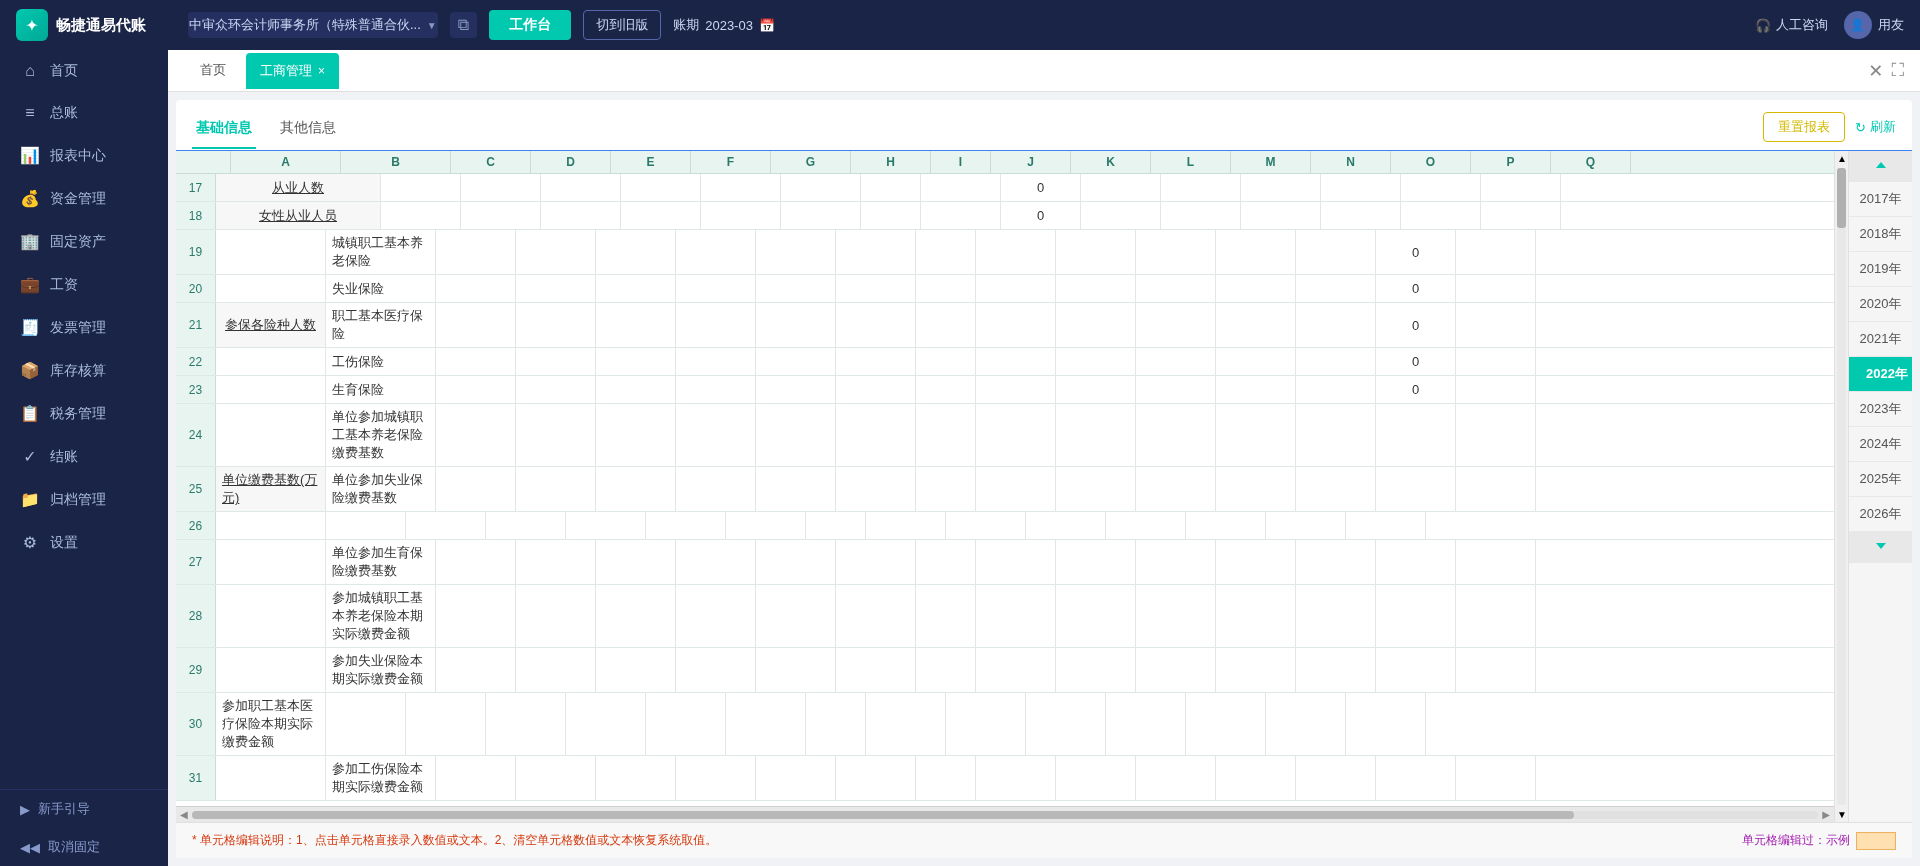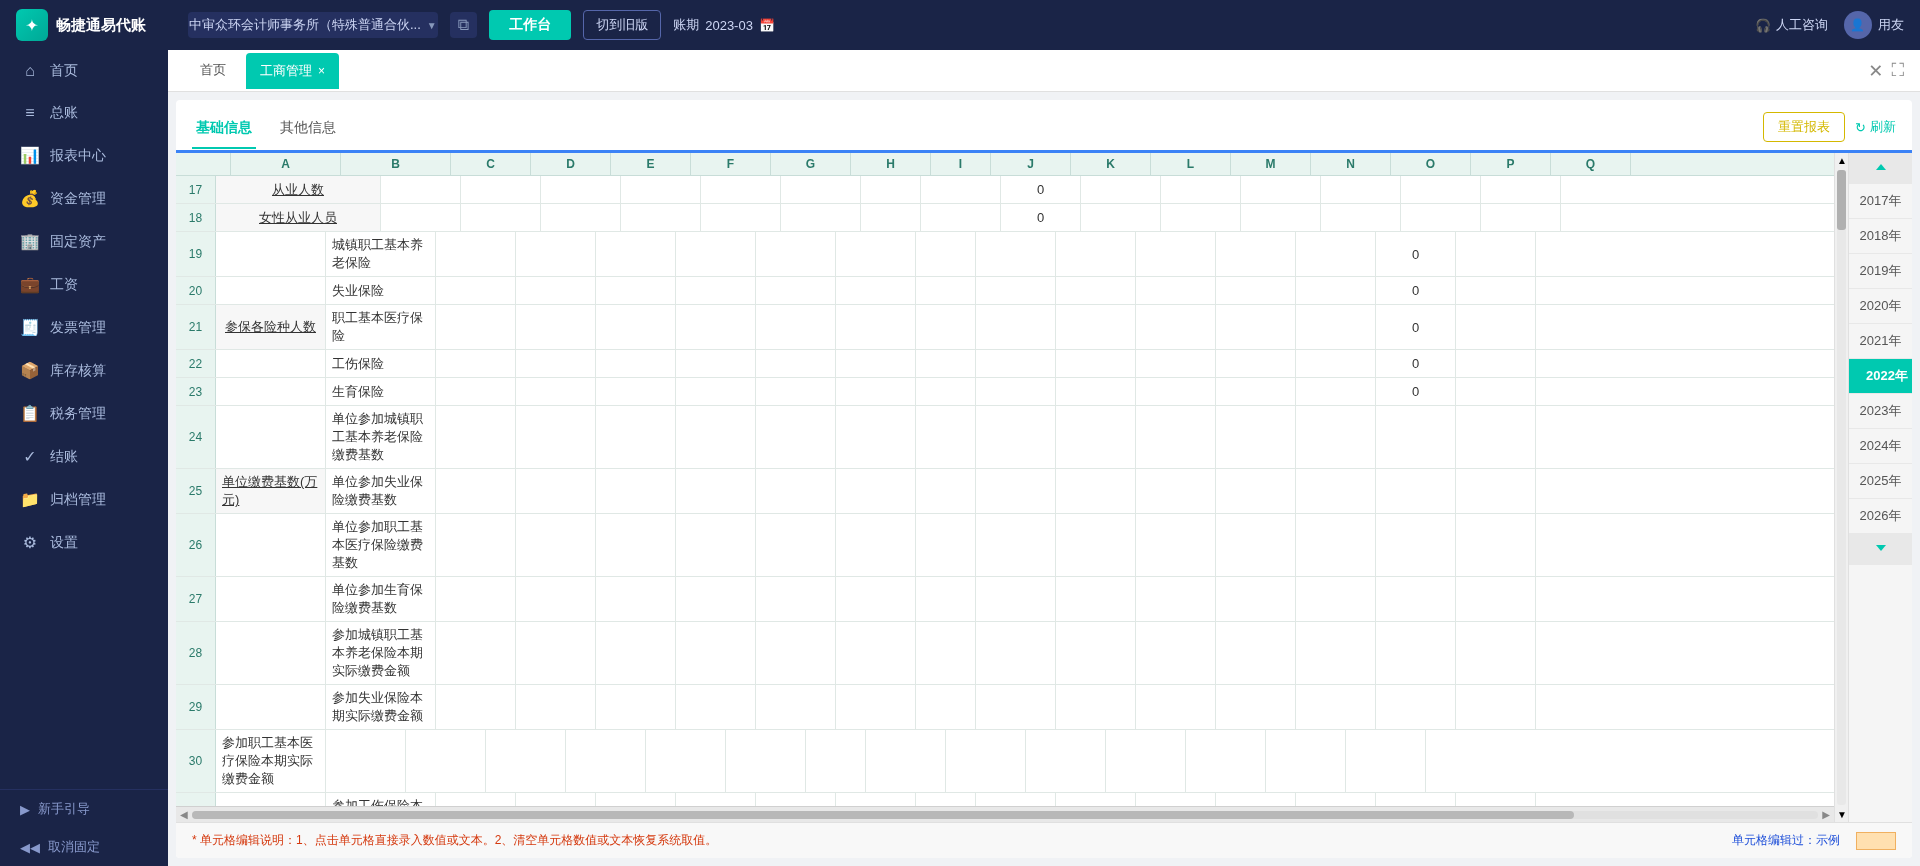"基础信息" .sub-tabs { border-bottom: 3px solid #3b82f6 -> 1px solid #3b82f6 }
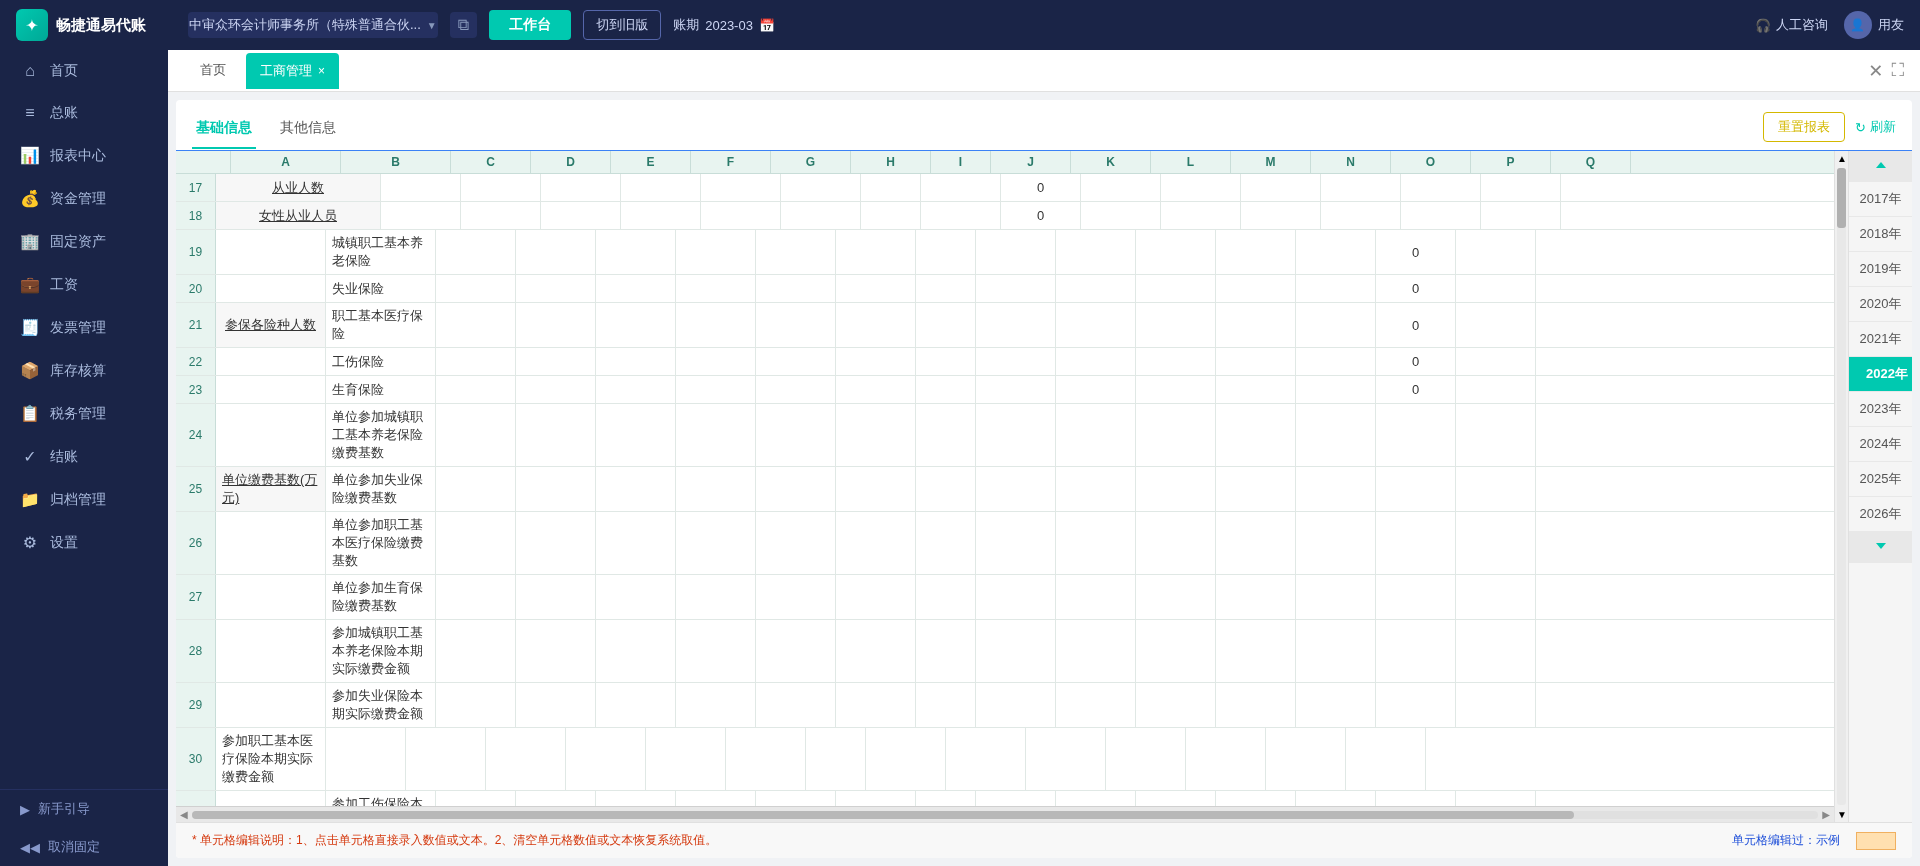"单位参加职工基本医疗保险缴费基数" div.grid-cell { html: <div>单位参加职工基本医疗保险缴费基数</div> -> none }
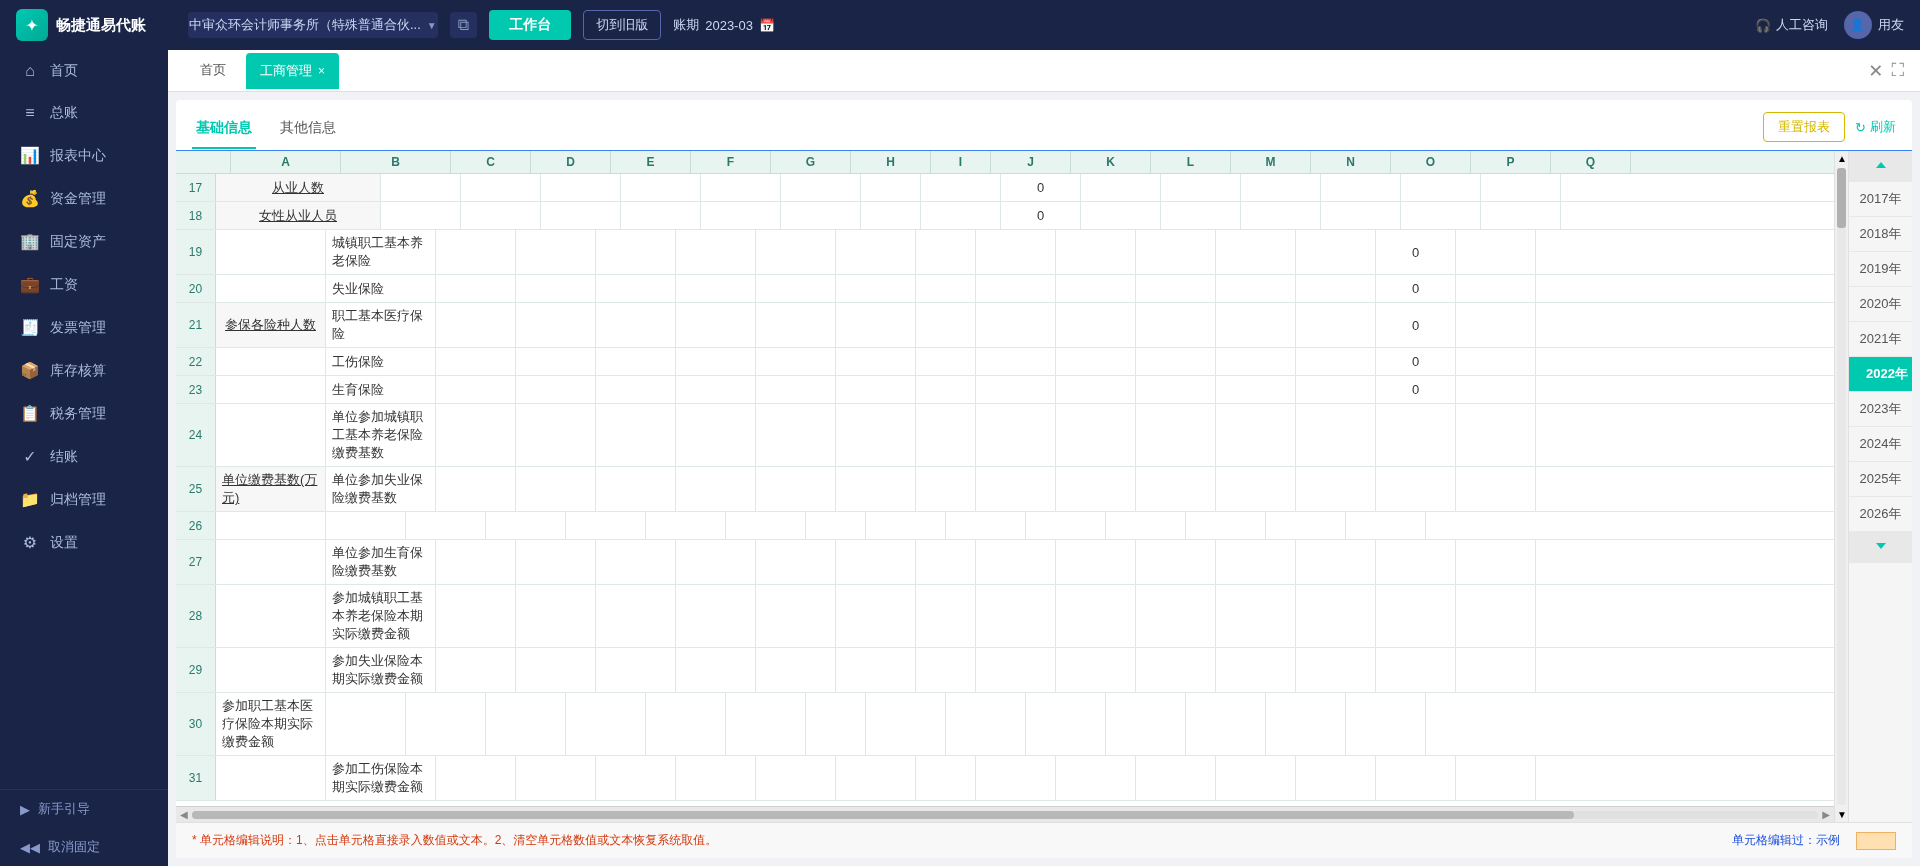"单元格编辑过：示例" .status-bar-right { color: #1d4ed8 -> #a21caf; gap: 16px -> 6px }
